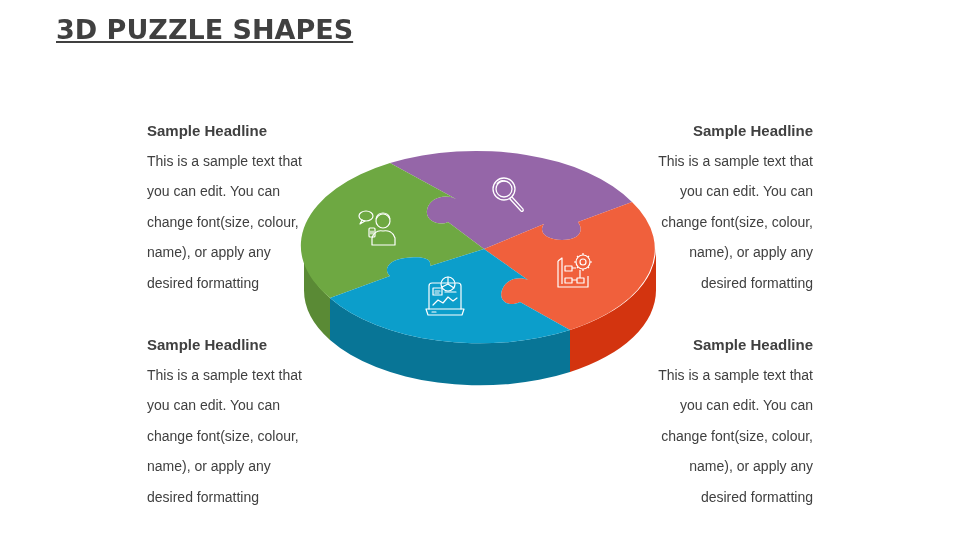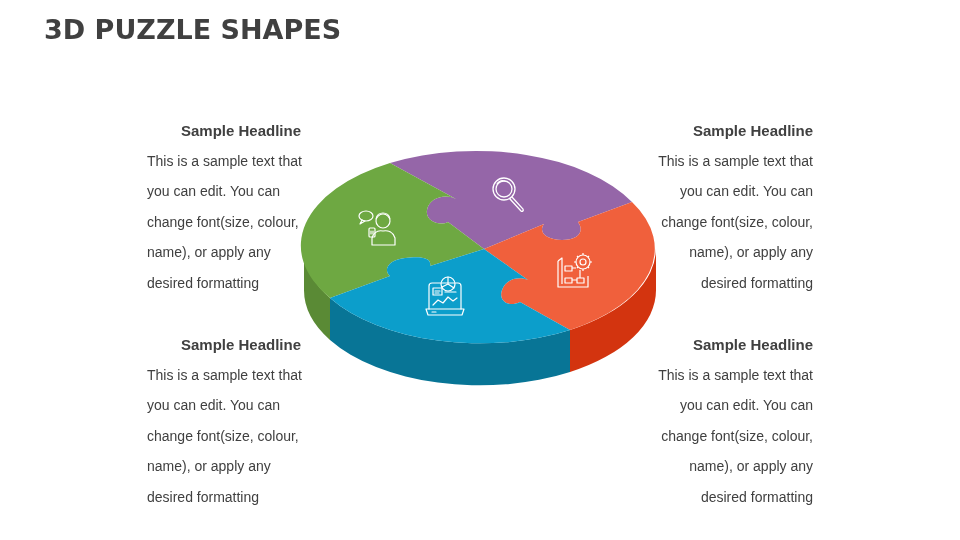"3D PUZZLE SHAPES" .title { left: 44px -> 56px; text-decoration: none -> underline }
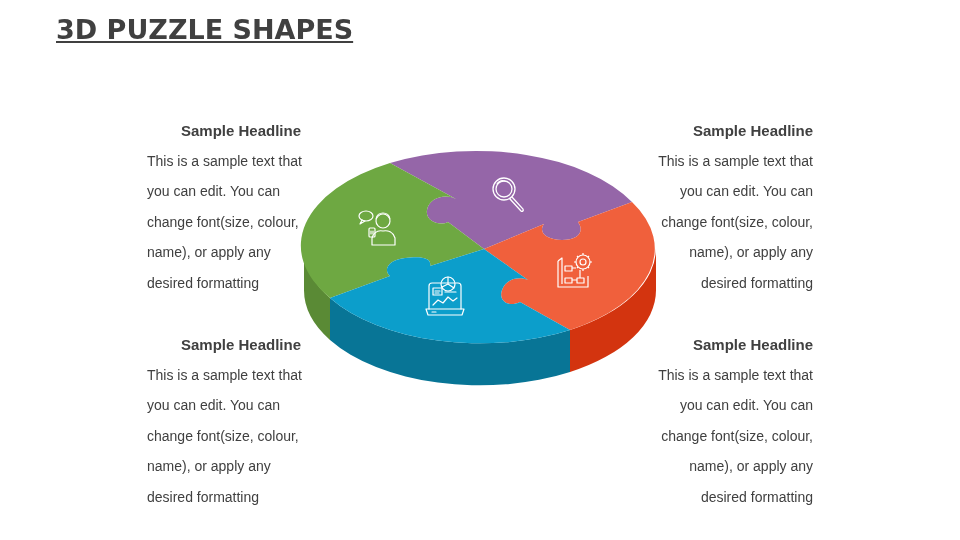"Sample Headline" .block .head { margin-left: 34px -> none }
